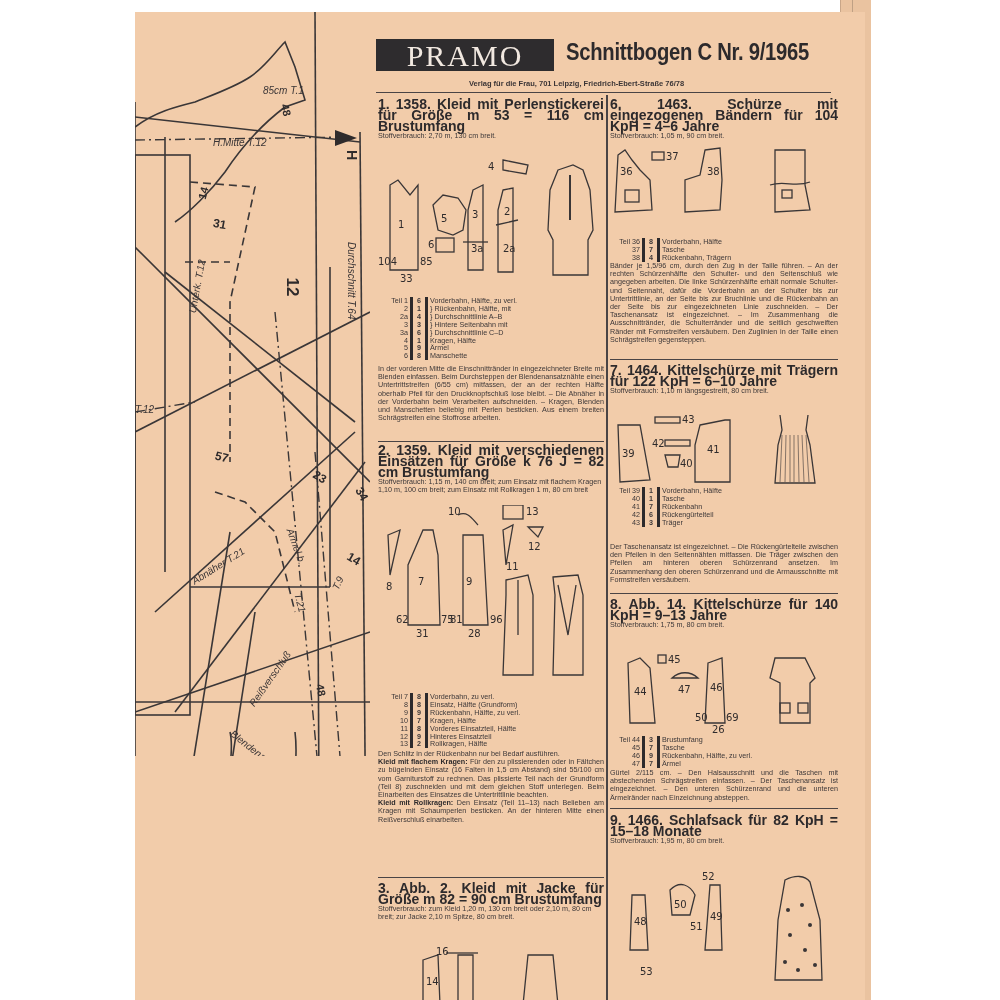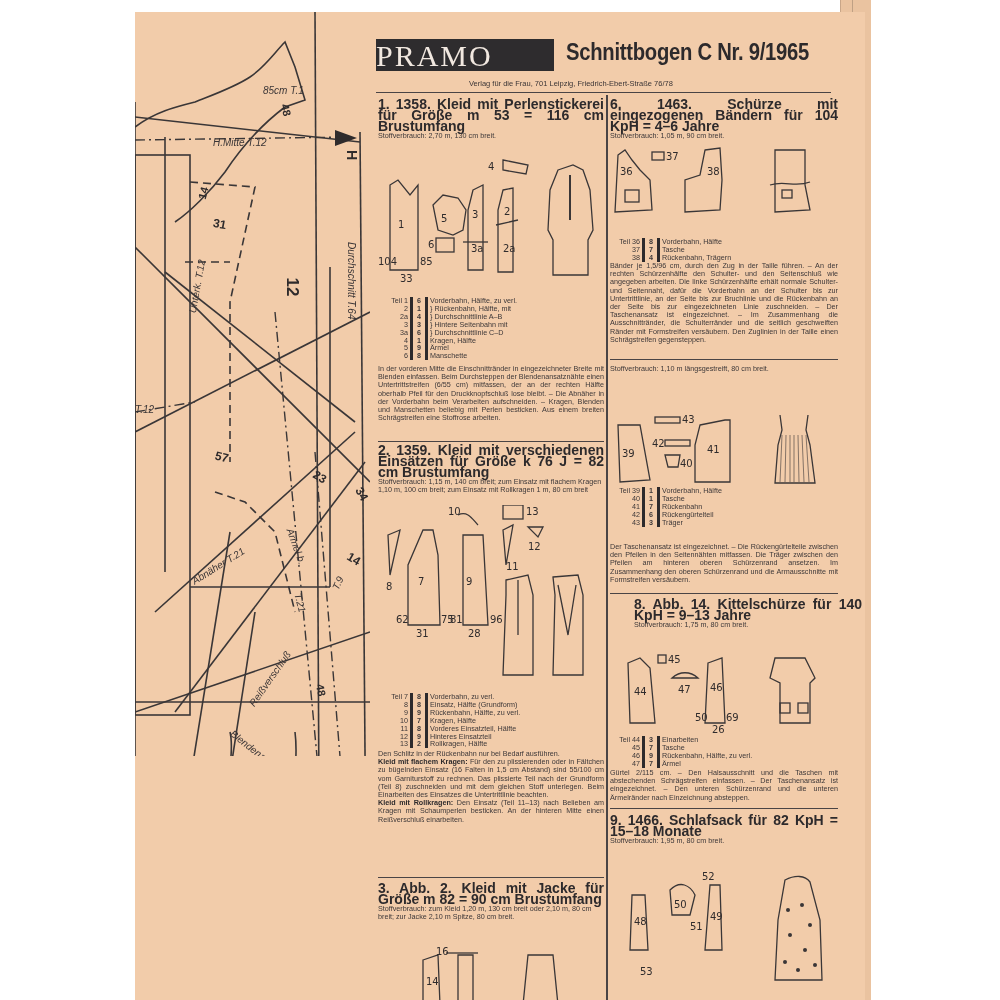"PRAMO" .brand { text-align: none -> center }
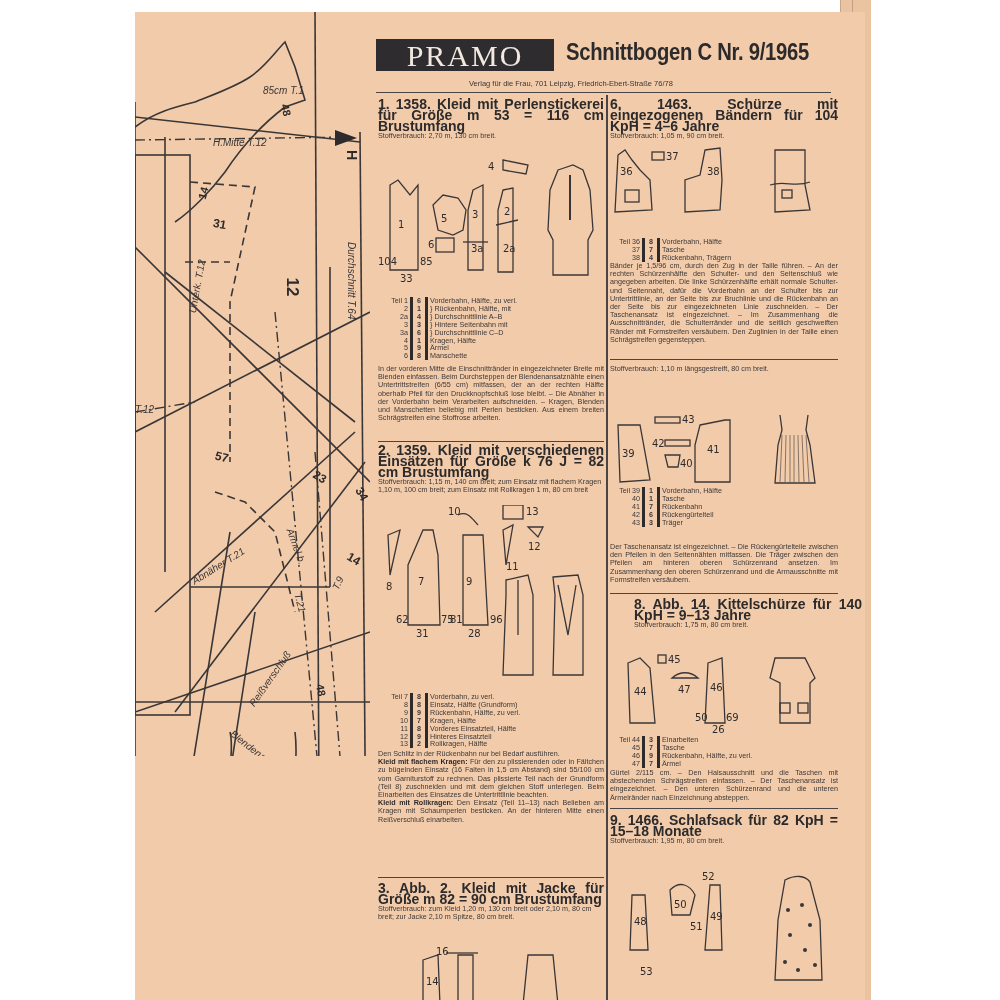"Verlag für die Frau, 701" .publisher { font-weight: normal -> bold }
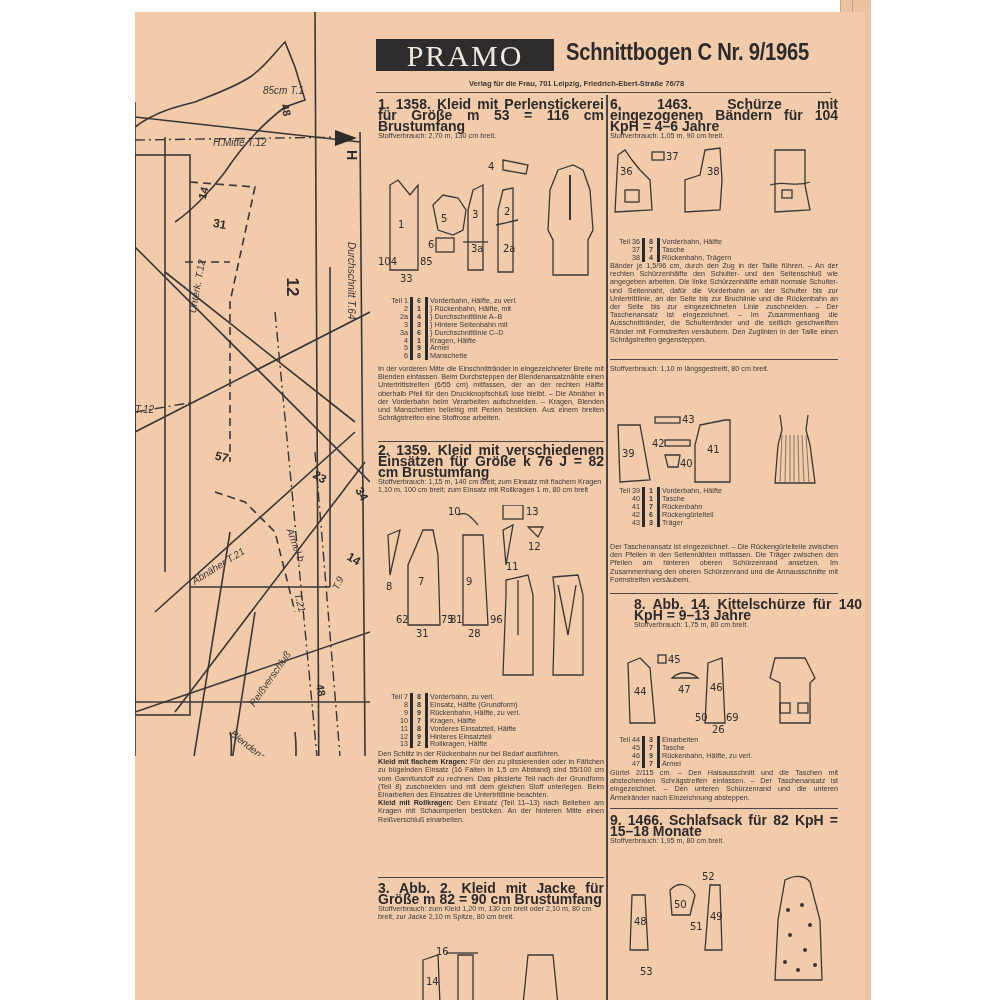"7. 1464. Kittelschürze mit Trägern" div.a-head { html: none -> <div>7. 1464. Kittelschürze mit Trägern für 122 KpH = 6–10 Jahre</div> }
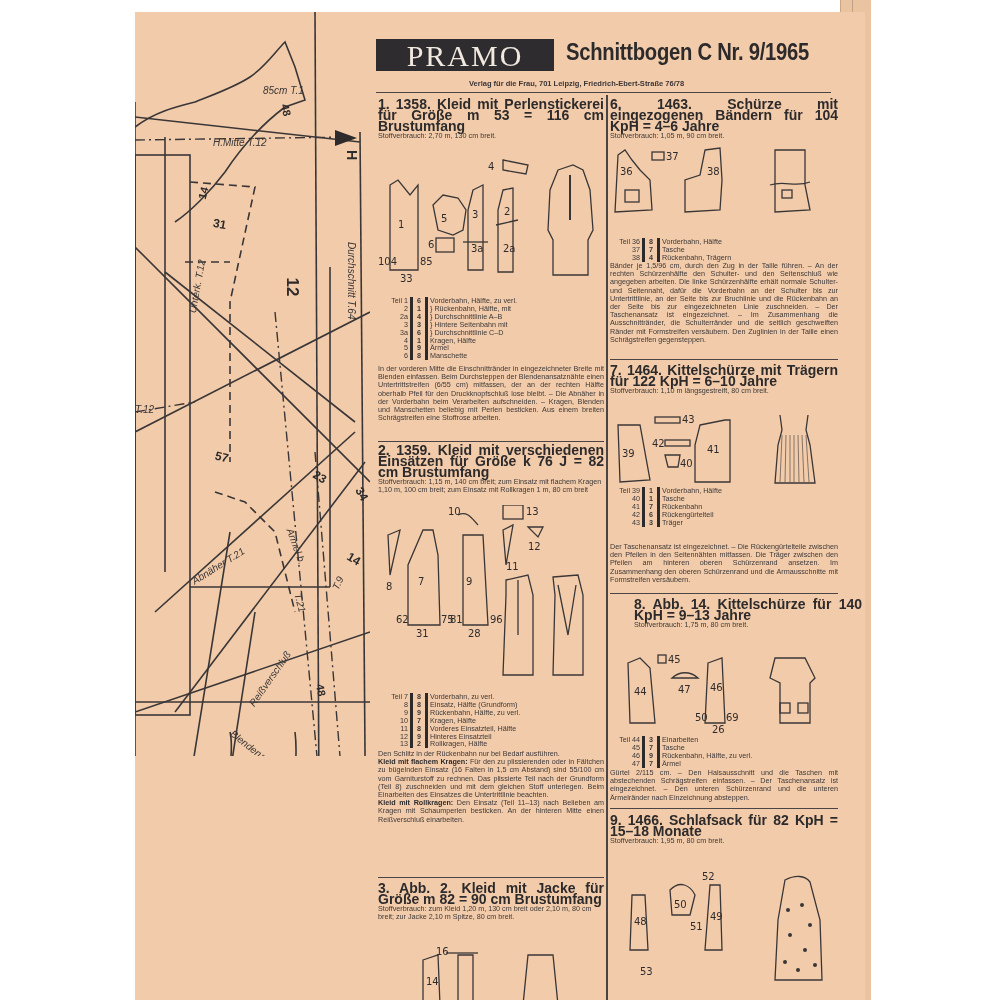"8. Abb. 14. Kittelschürze für" div.article { margin-left: 24px -> none }
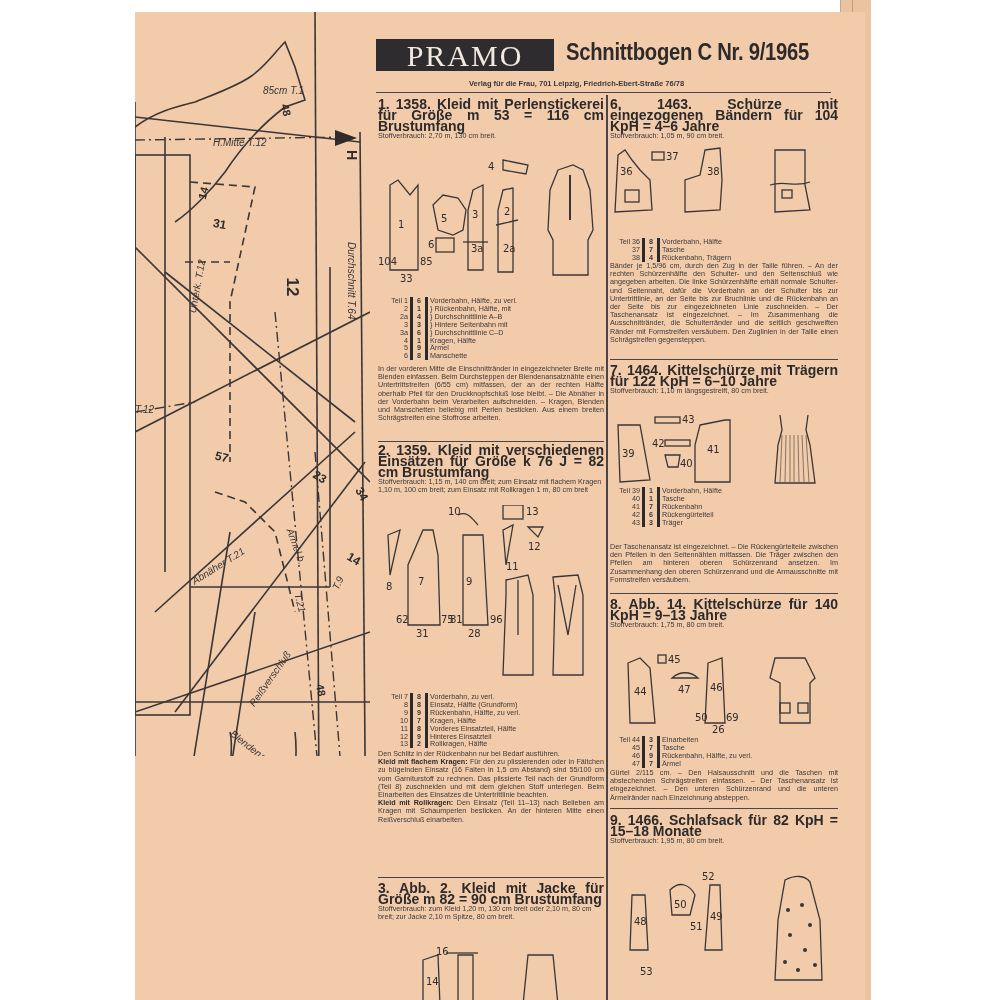"Einarbeiten" td { text: Einarbeiten -> Brustumfang }
